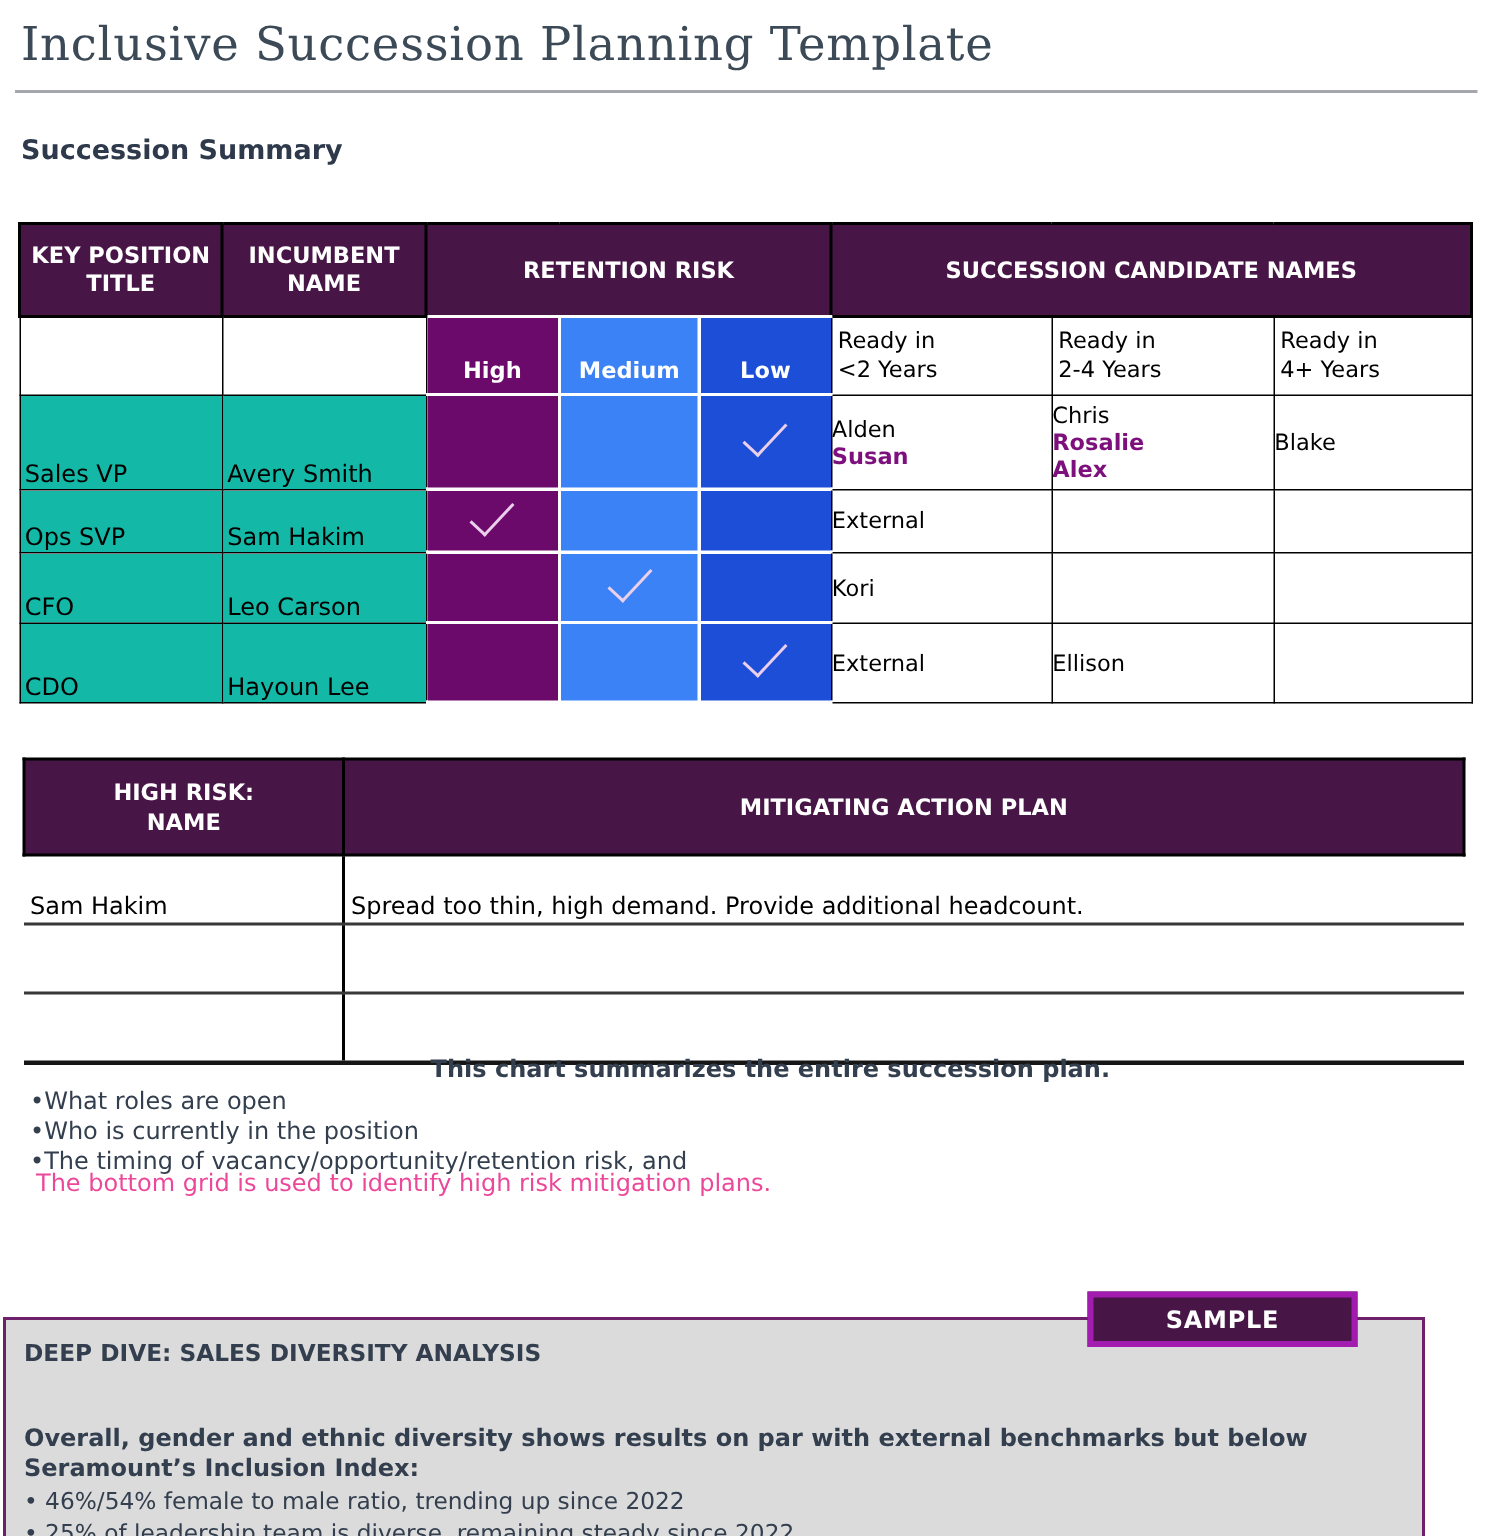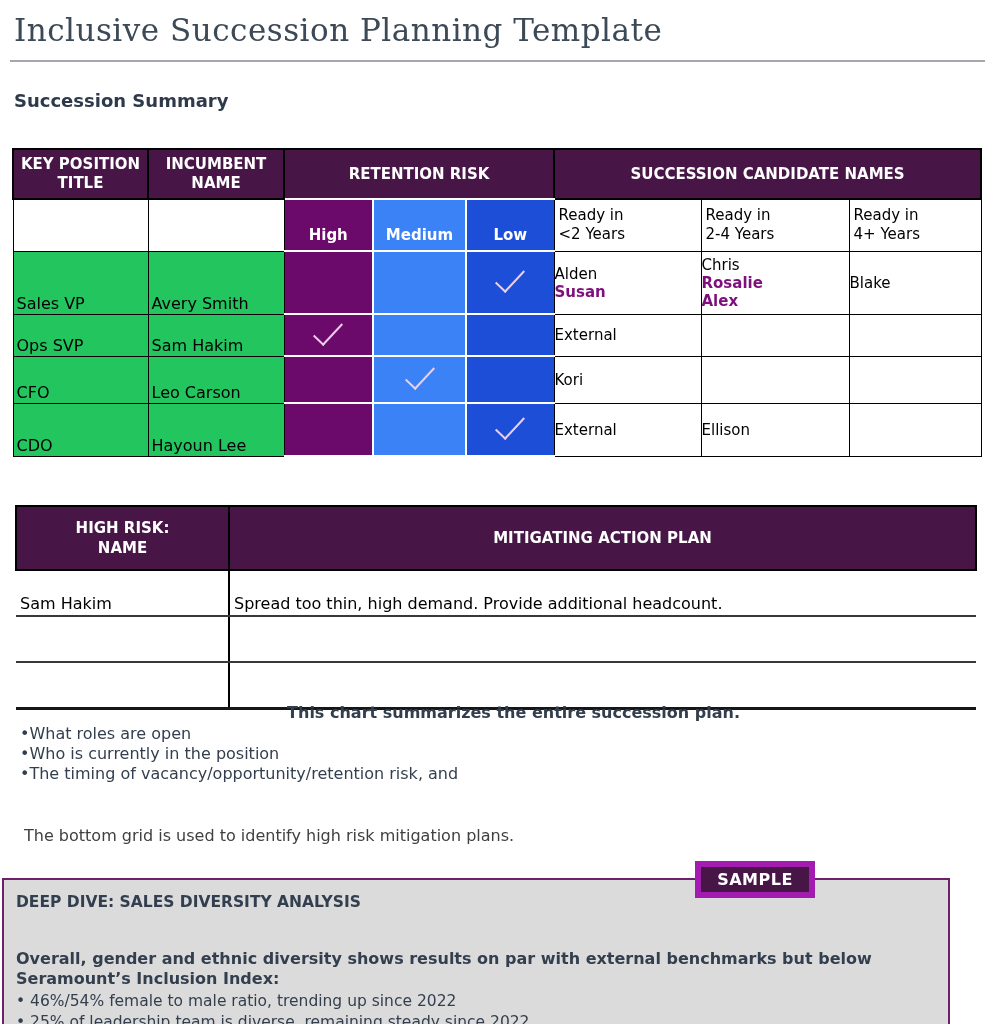"KEY POSITION TITLE" tr.hdr { height: 50px -> 62px }
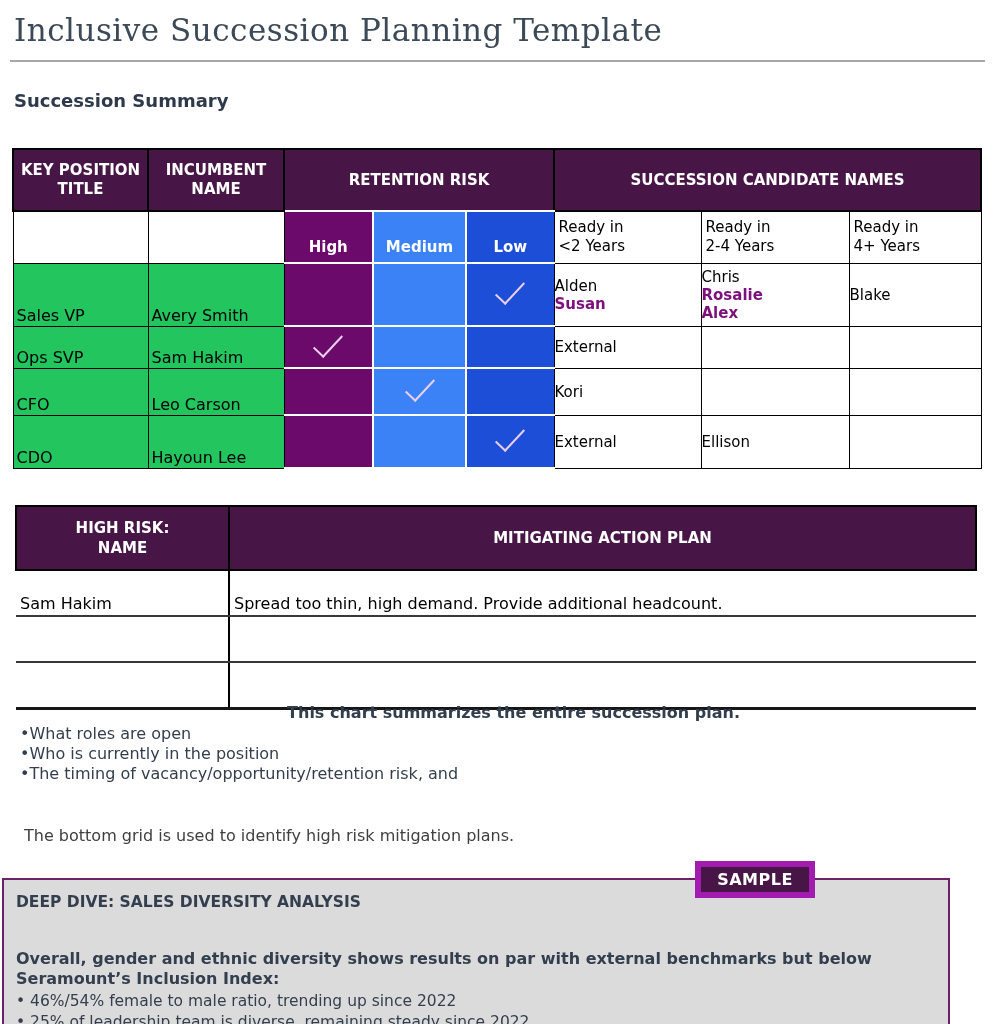"Sales VP" td.pos,td.inc { background: #22c55e -> #14b8a6 }
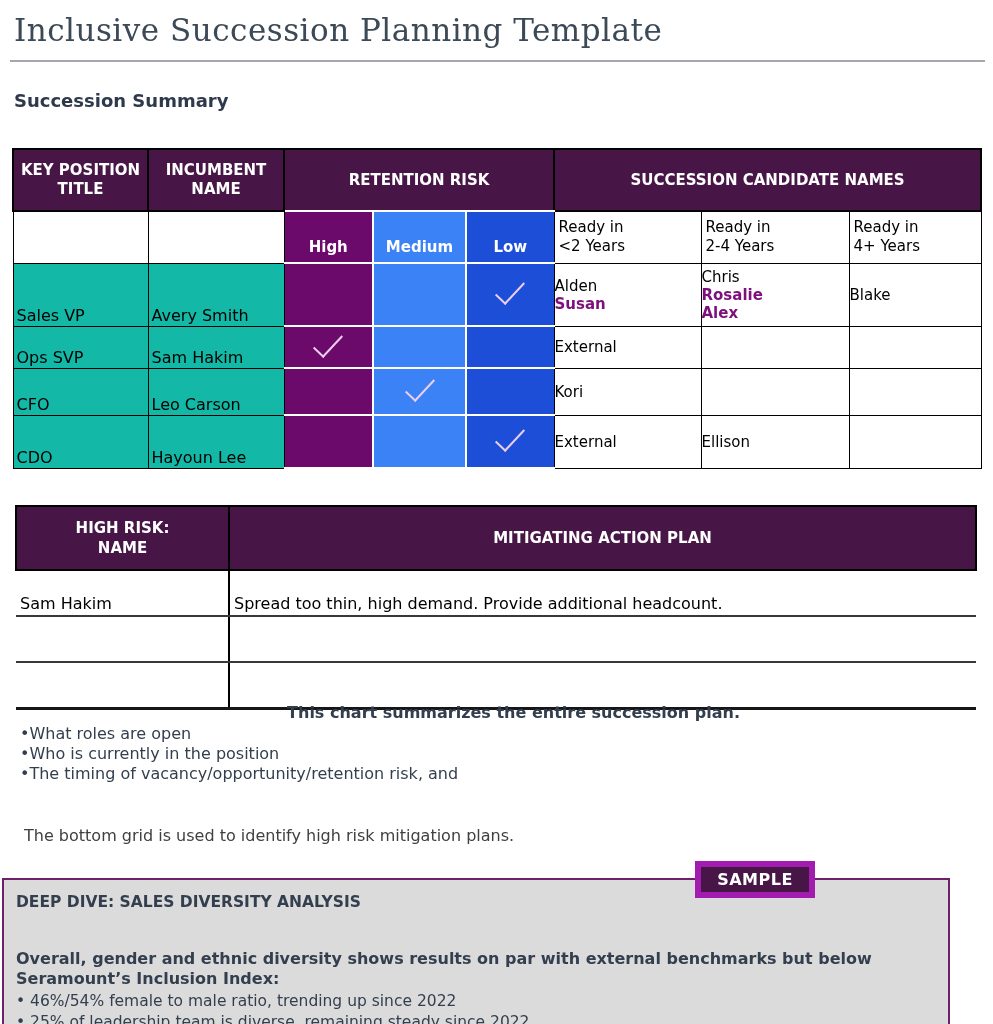"The bottom grid is used" .note-footer { color: #404040 -> #ec4899; top: 826px -> 779px }
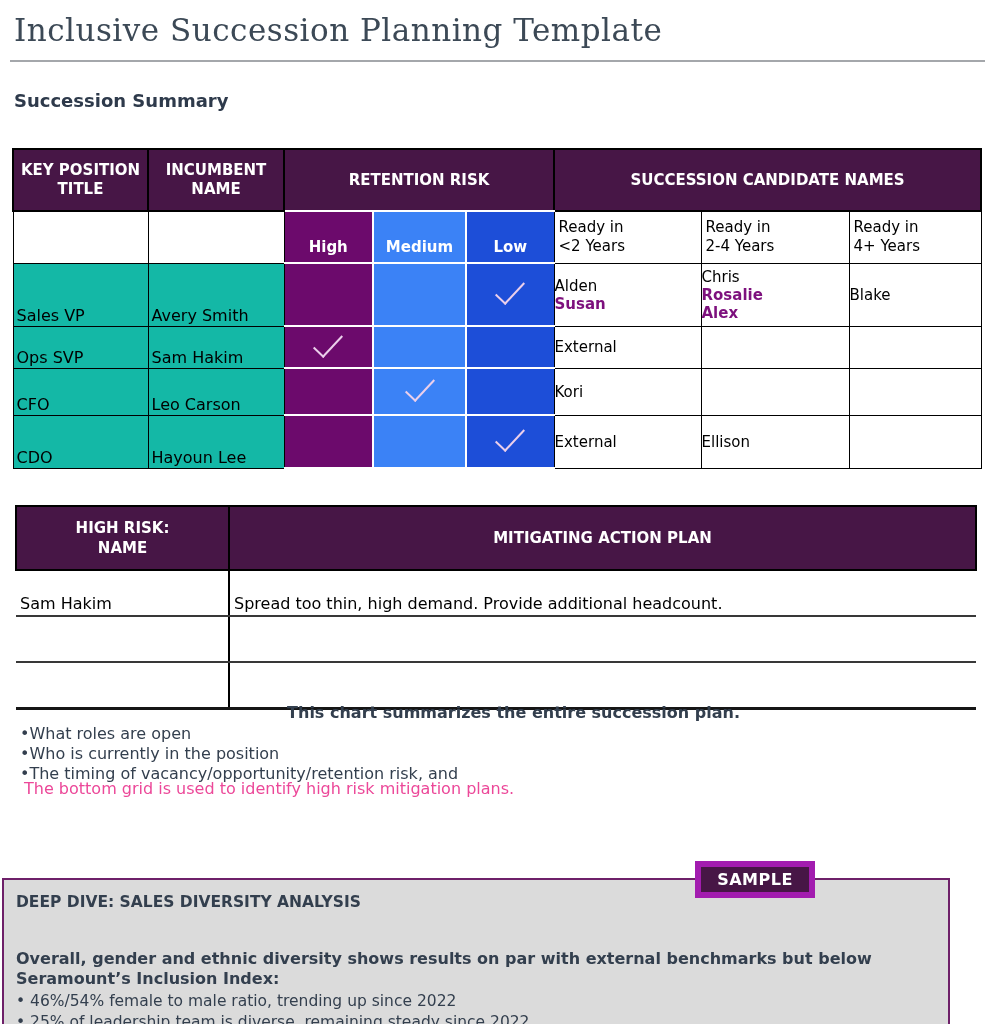"SAMPLE" .sample-badge { border: 6px solid #a21caf -> 4px solid #a21caf; left: 695px -> 725px; width: 120px -> 180px }
